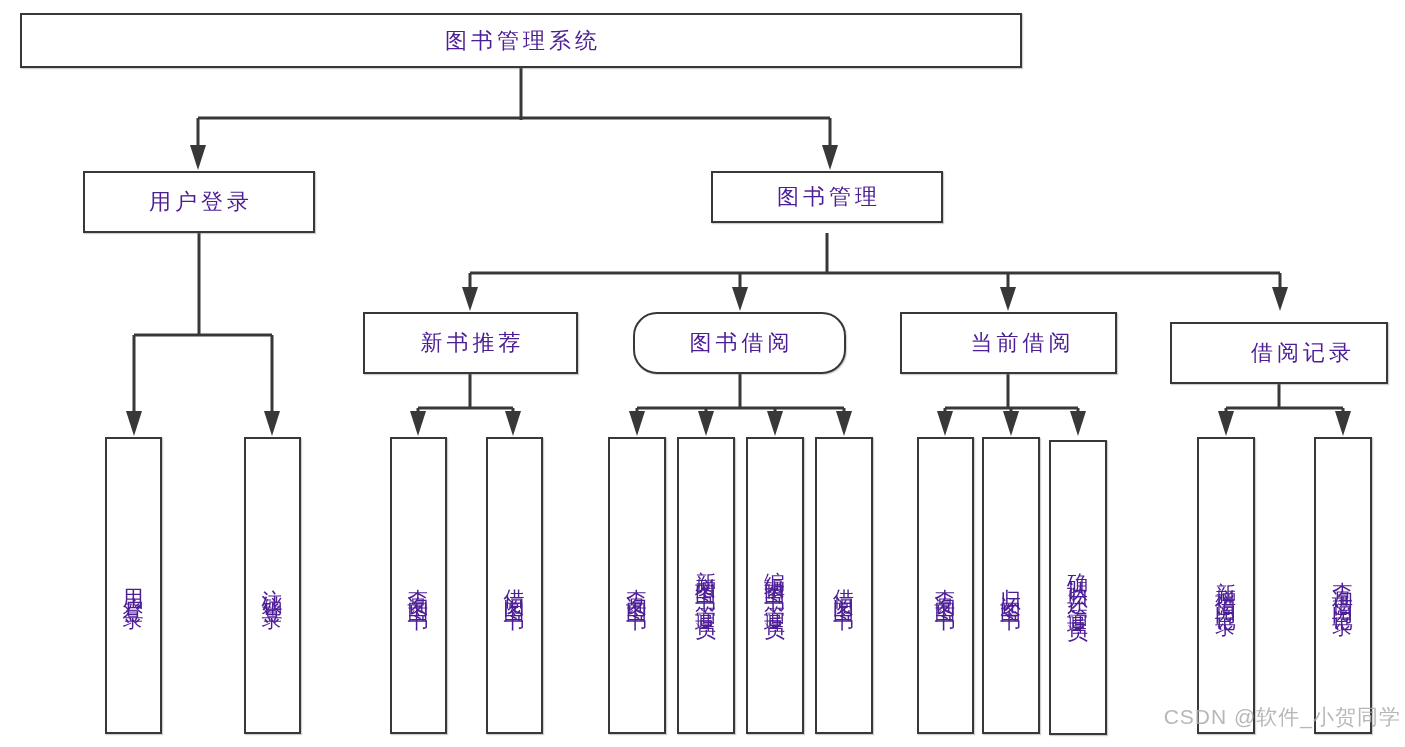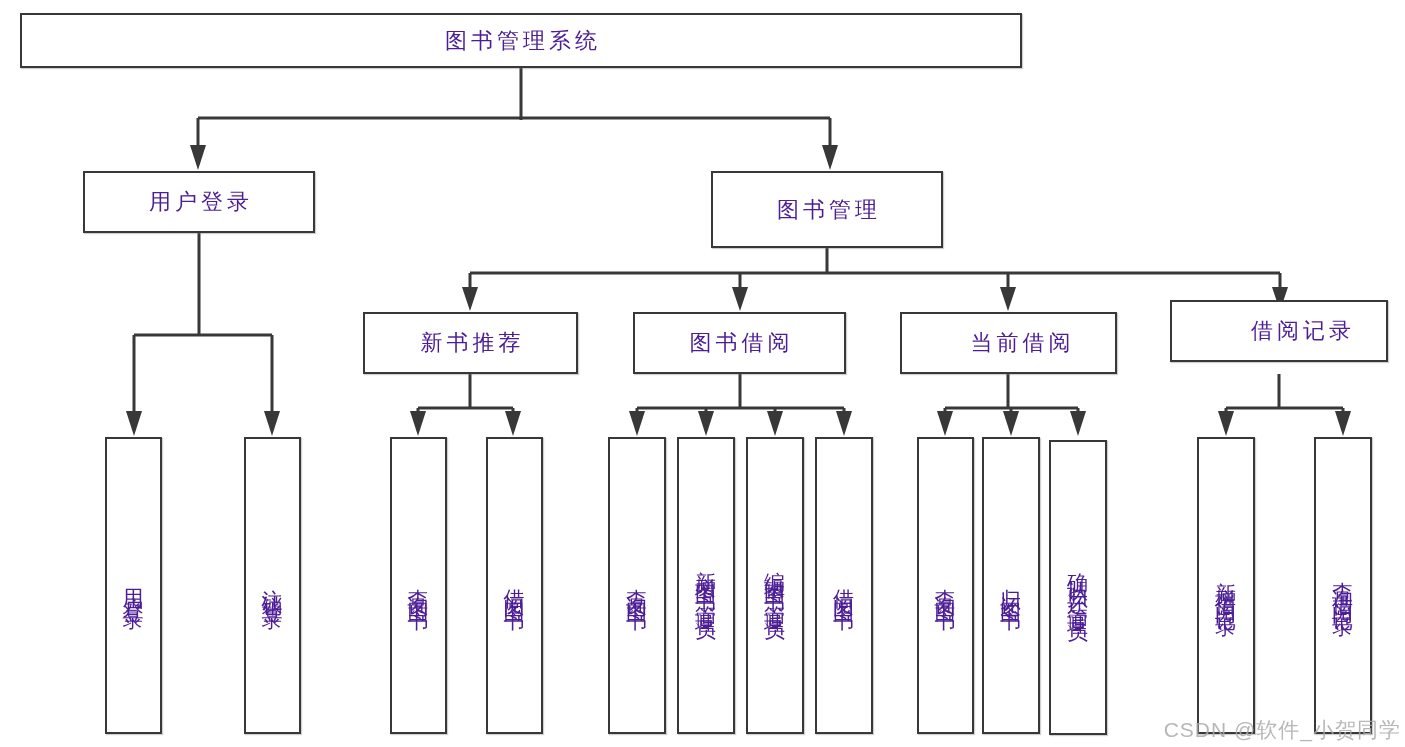"图书管理" div.box { height: 77px -> 52px }
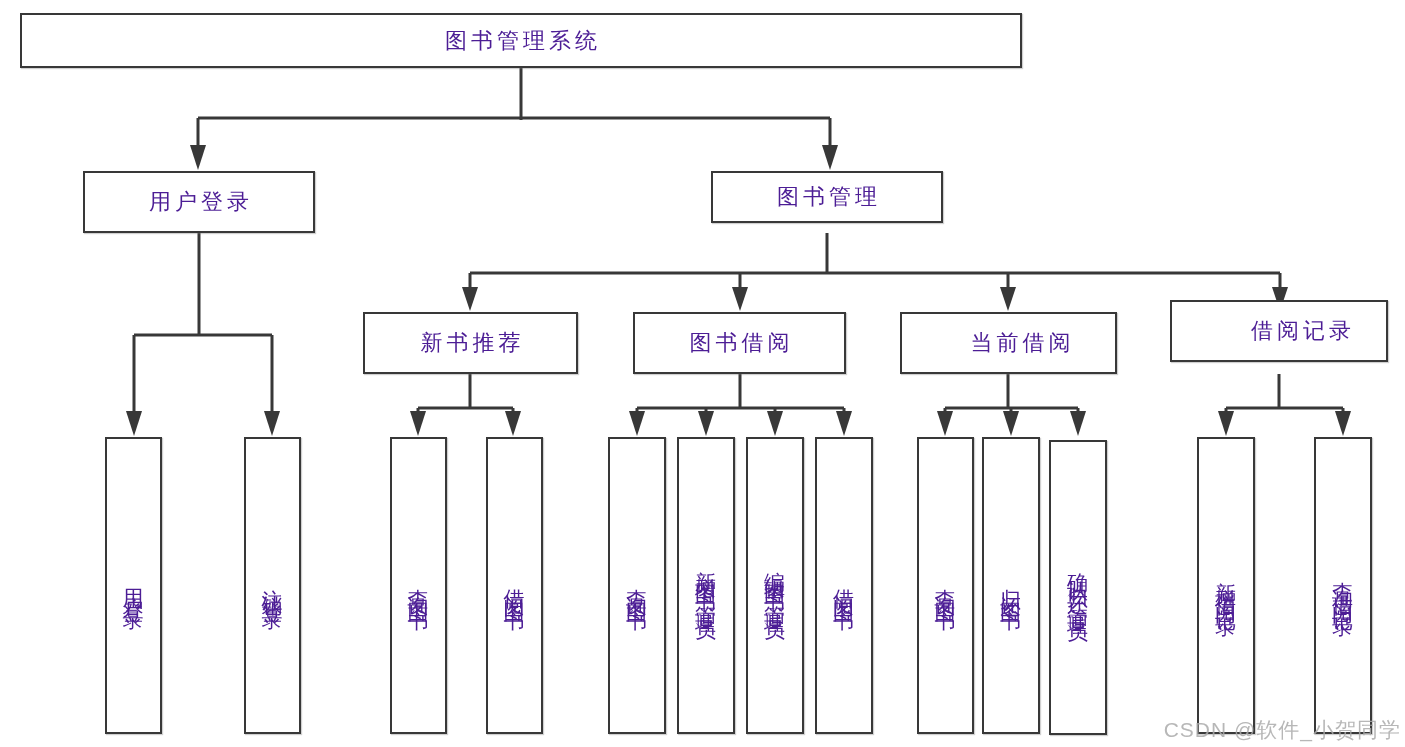"图书借阅" div.box { border-radius: none -> 24px }
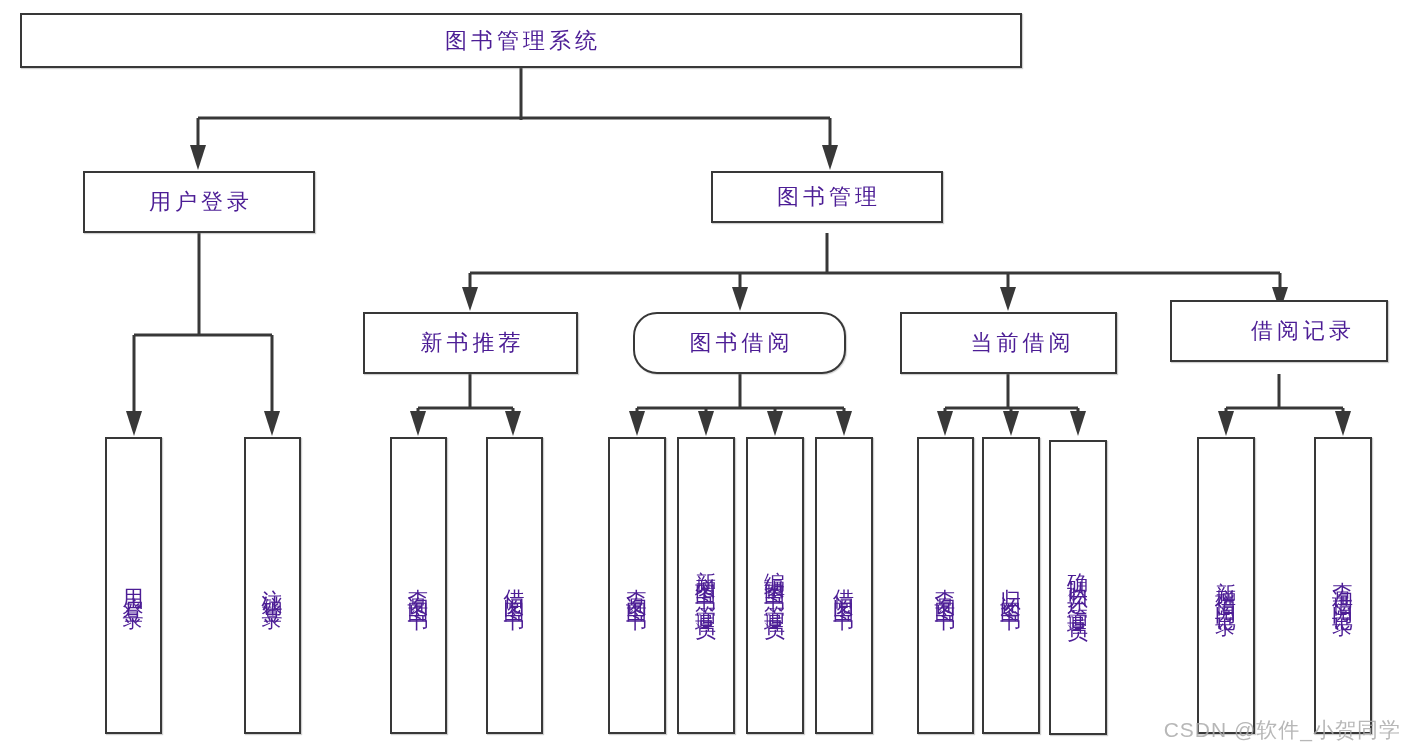"借阅记录" div.box { top: 300px -> 322px }
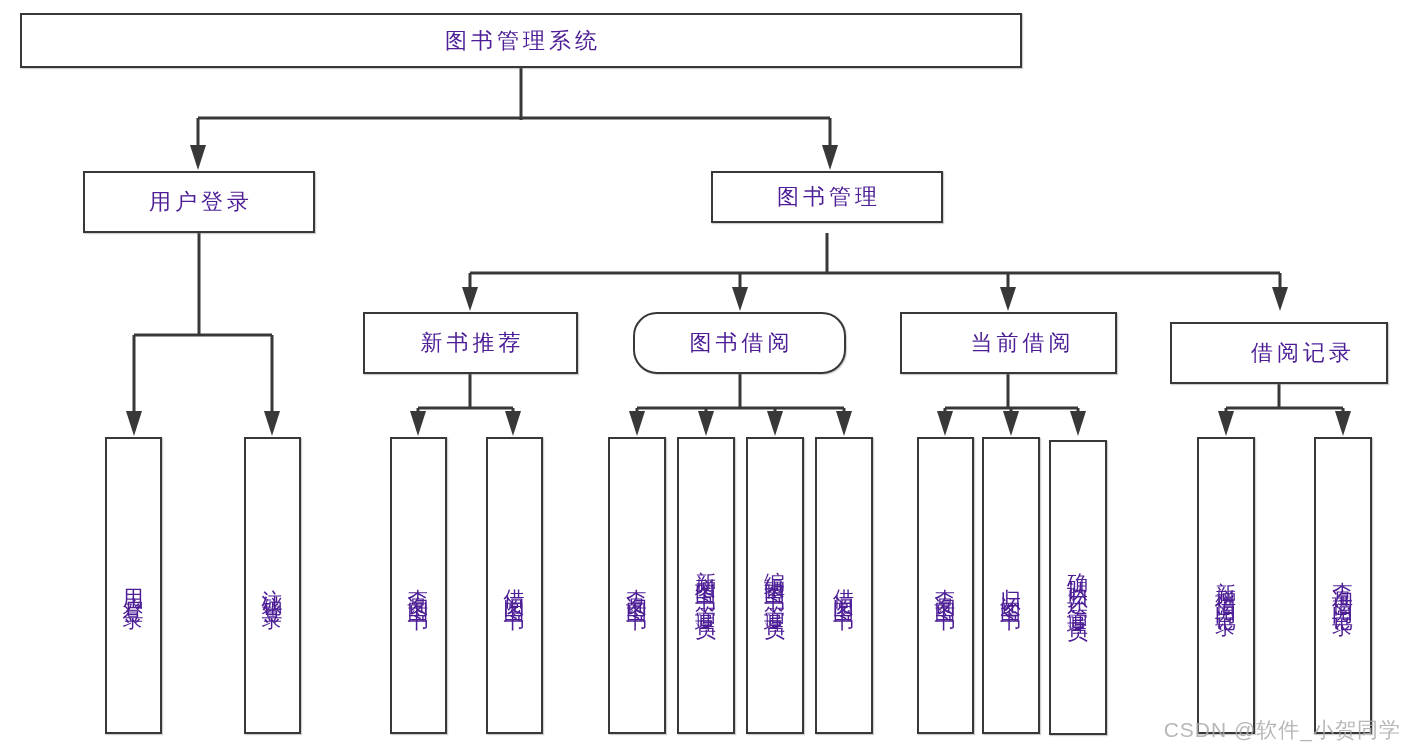"CSDN @软件_小贺同学" .watermark { bottom: 3px -> 16px }
